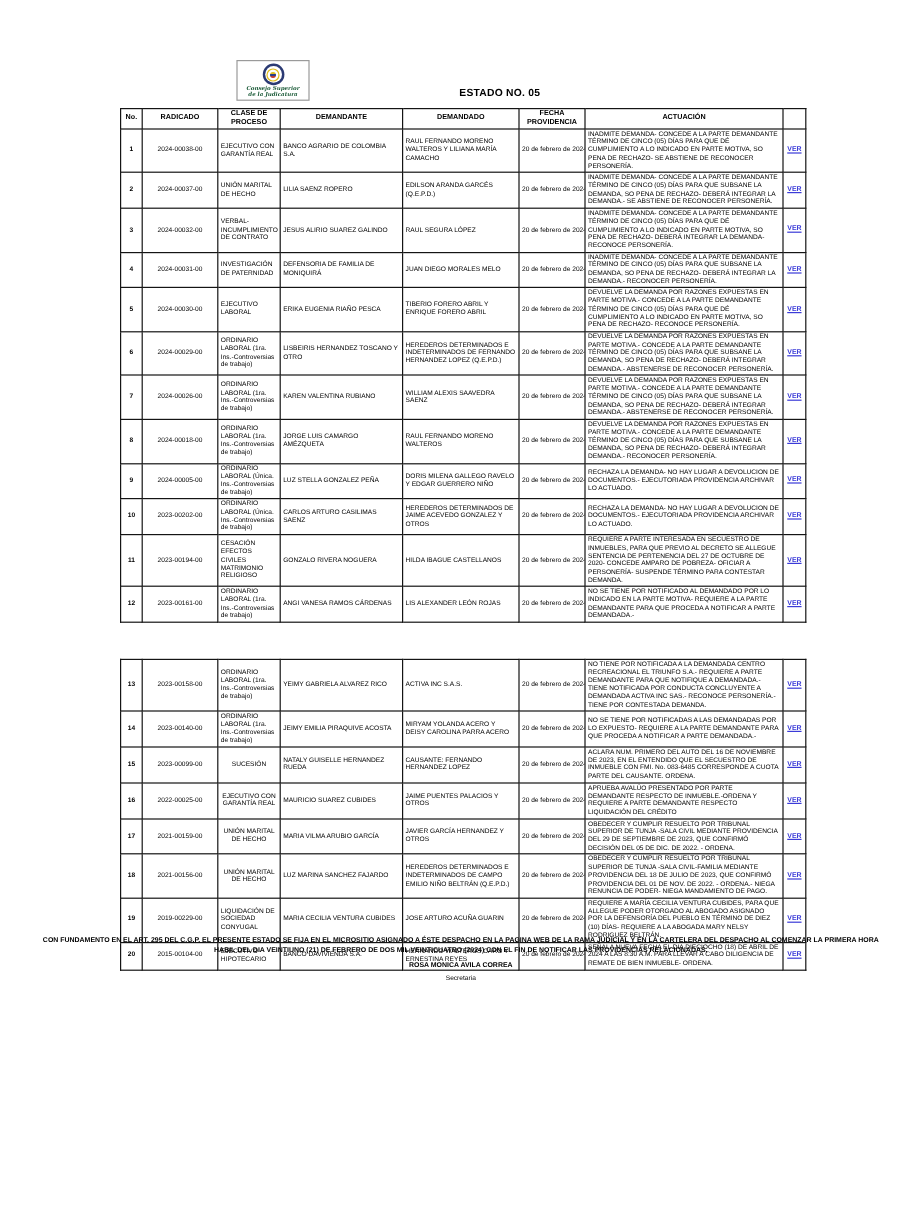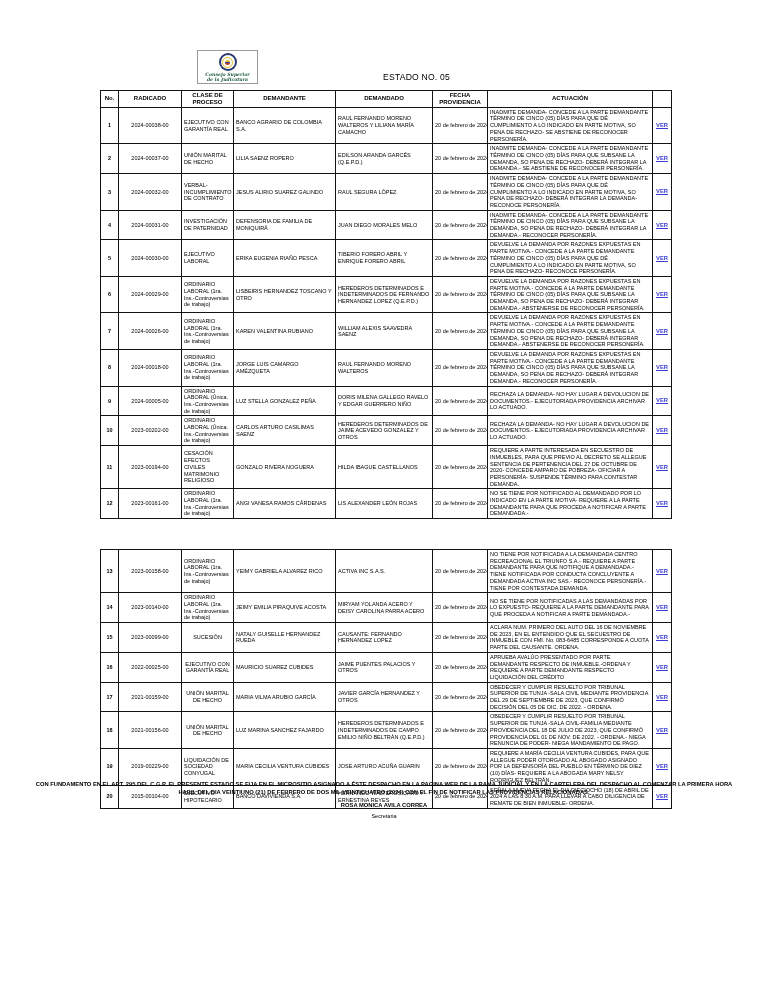"ESTADO NO. 05" .doc-title { font-weight: normal -> bold }
